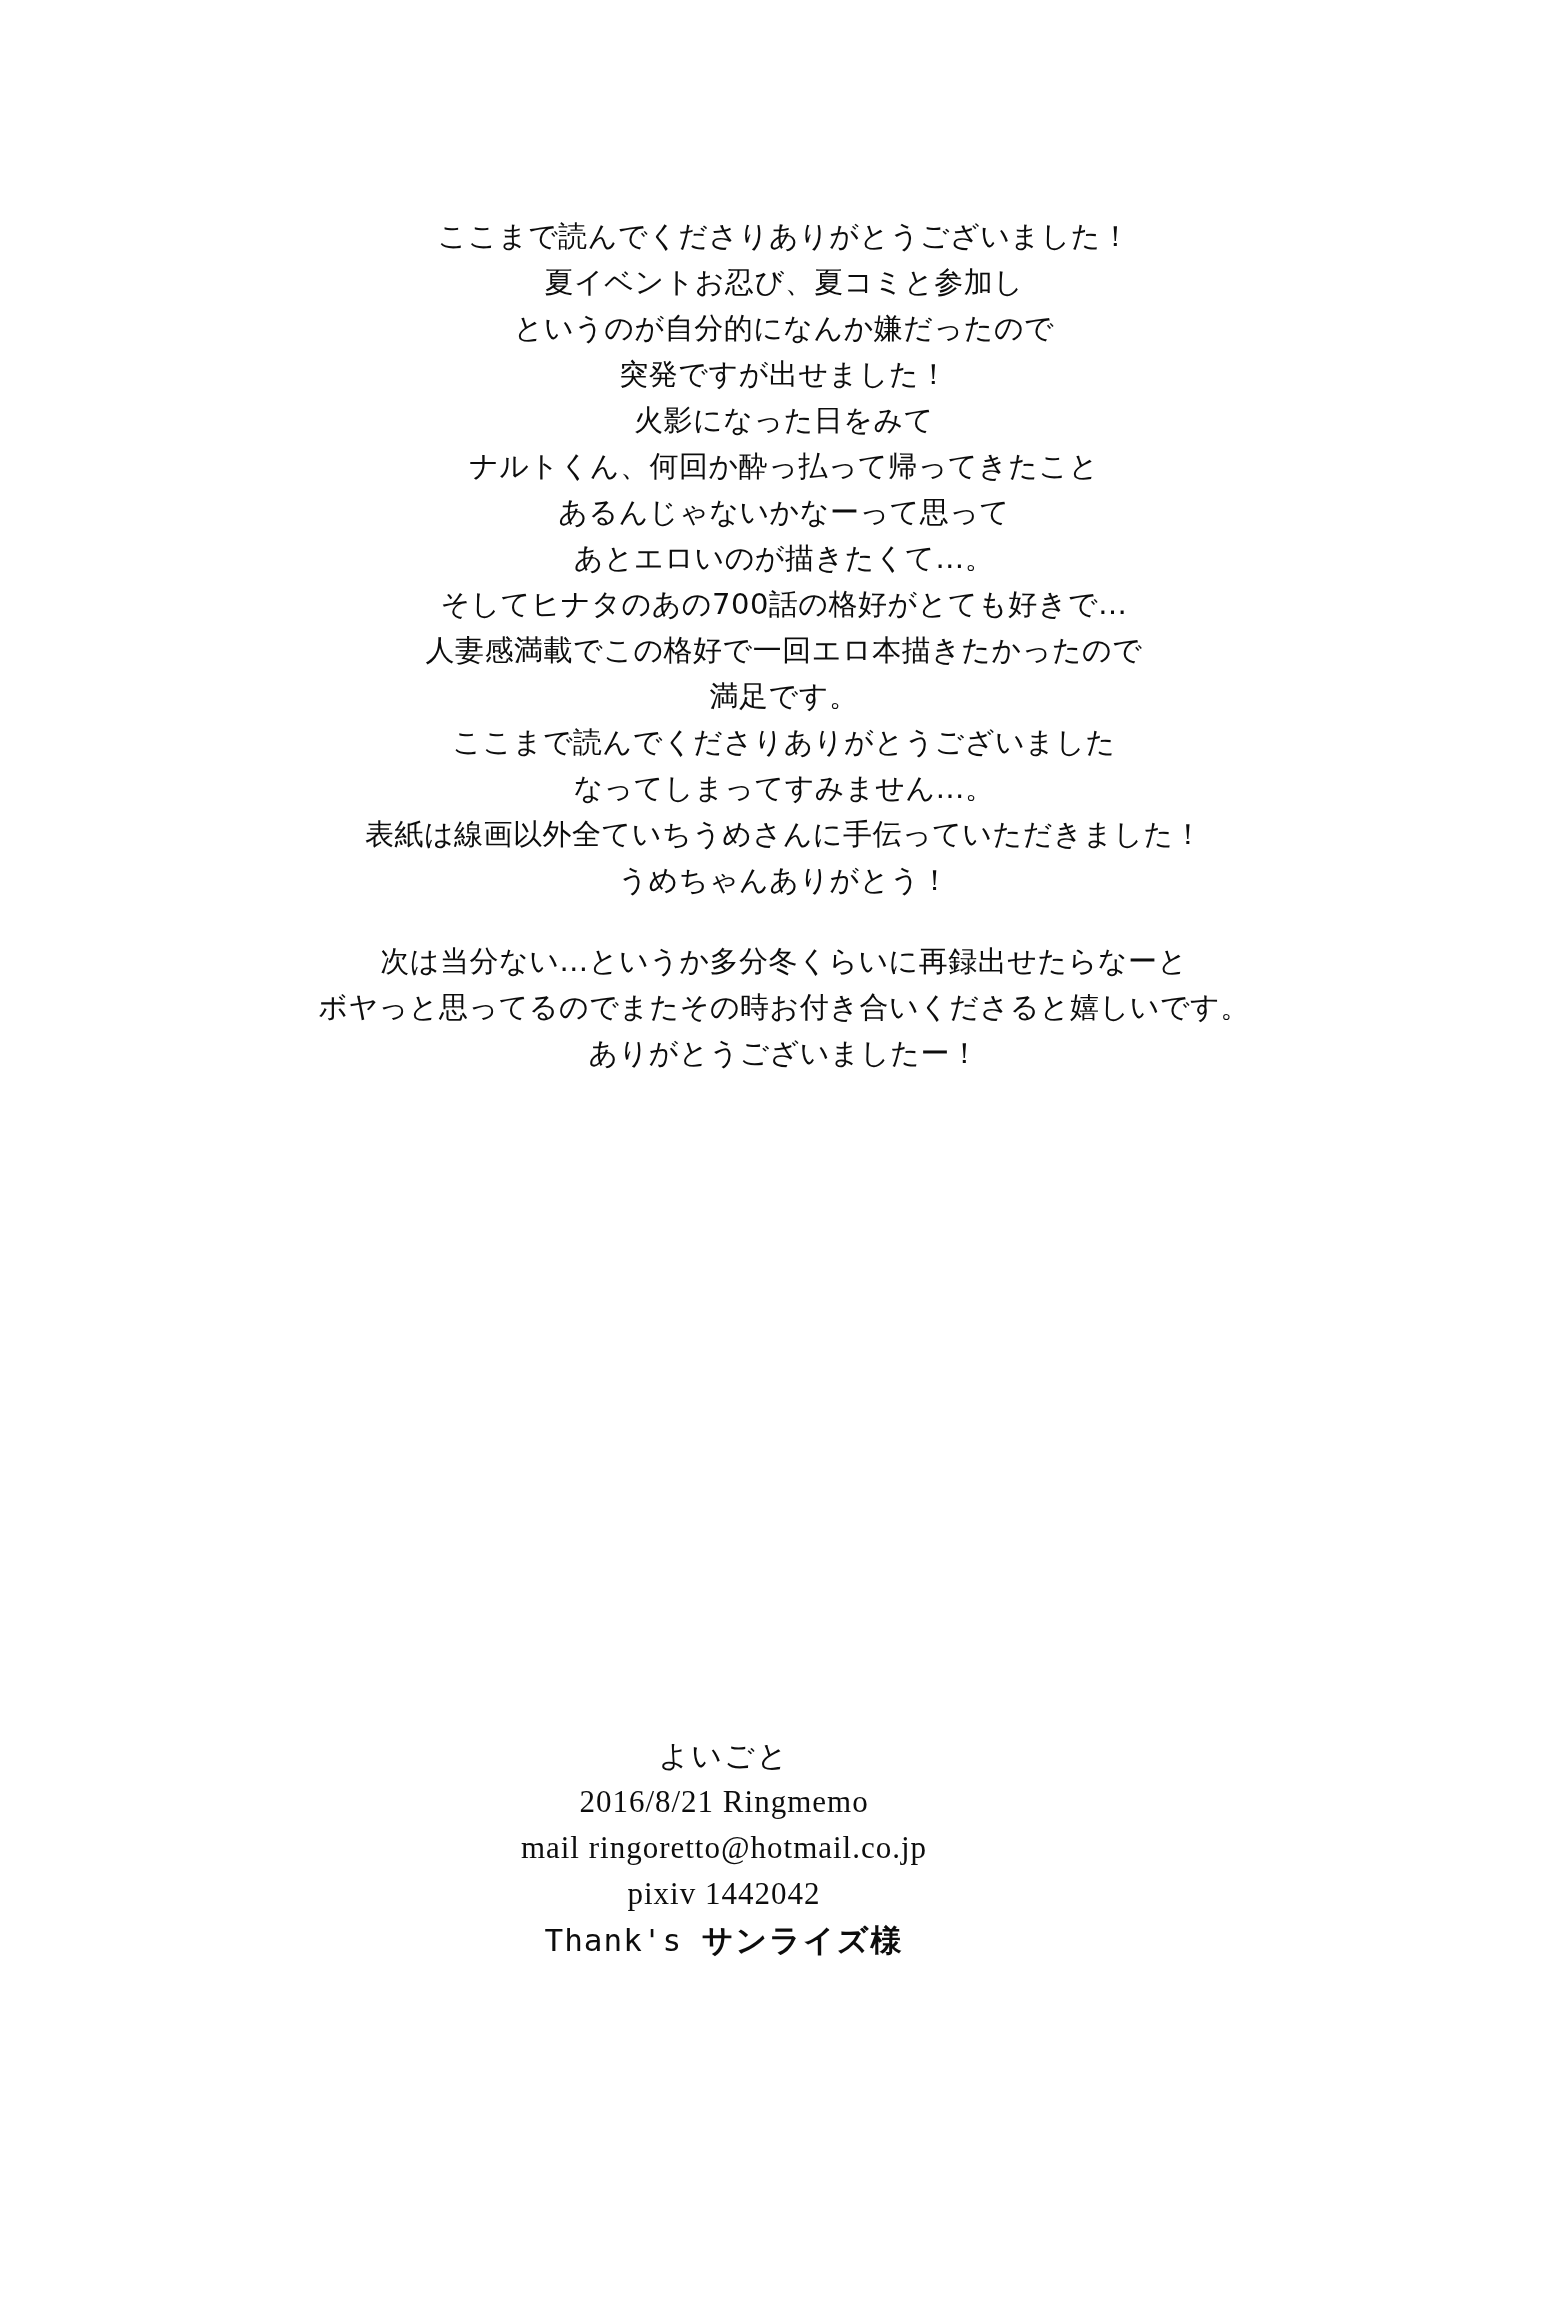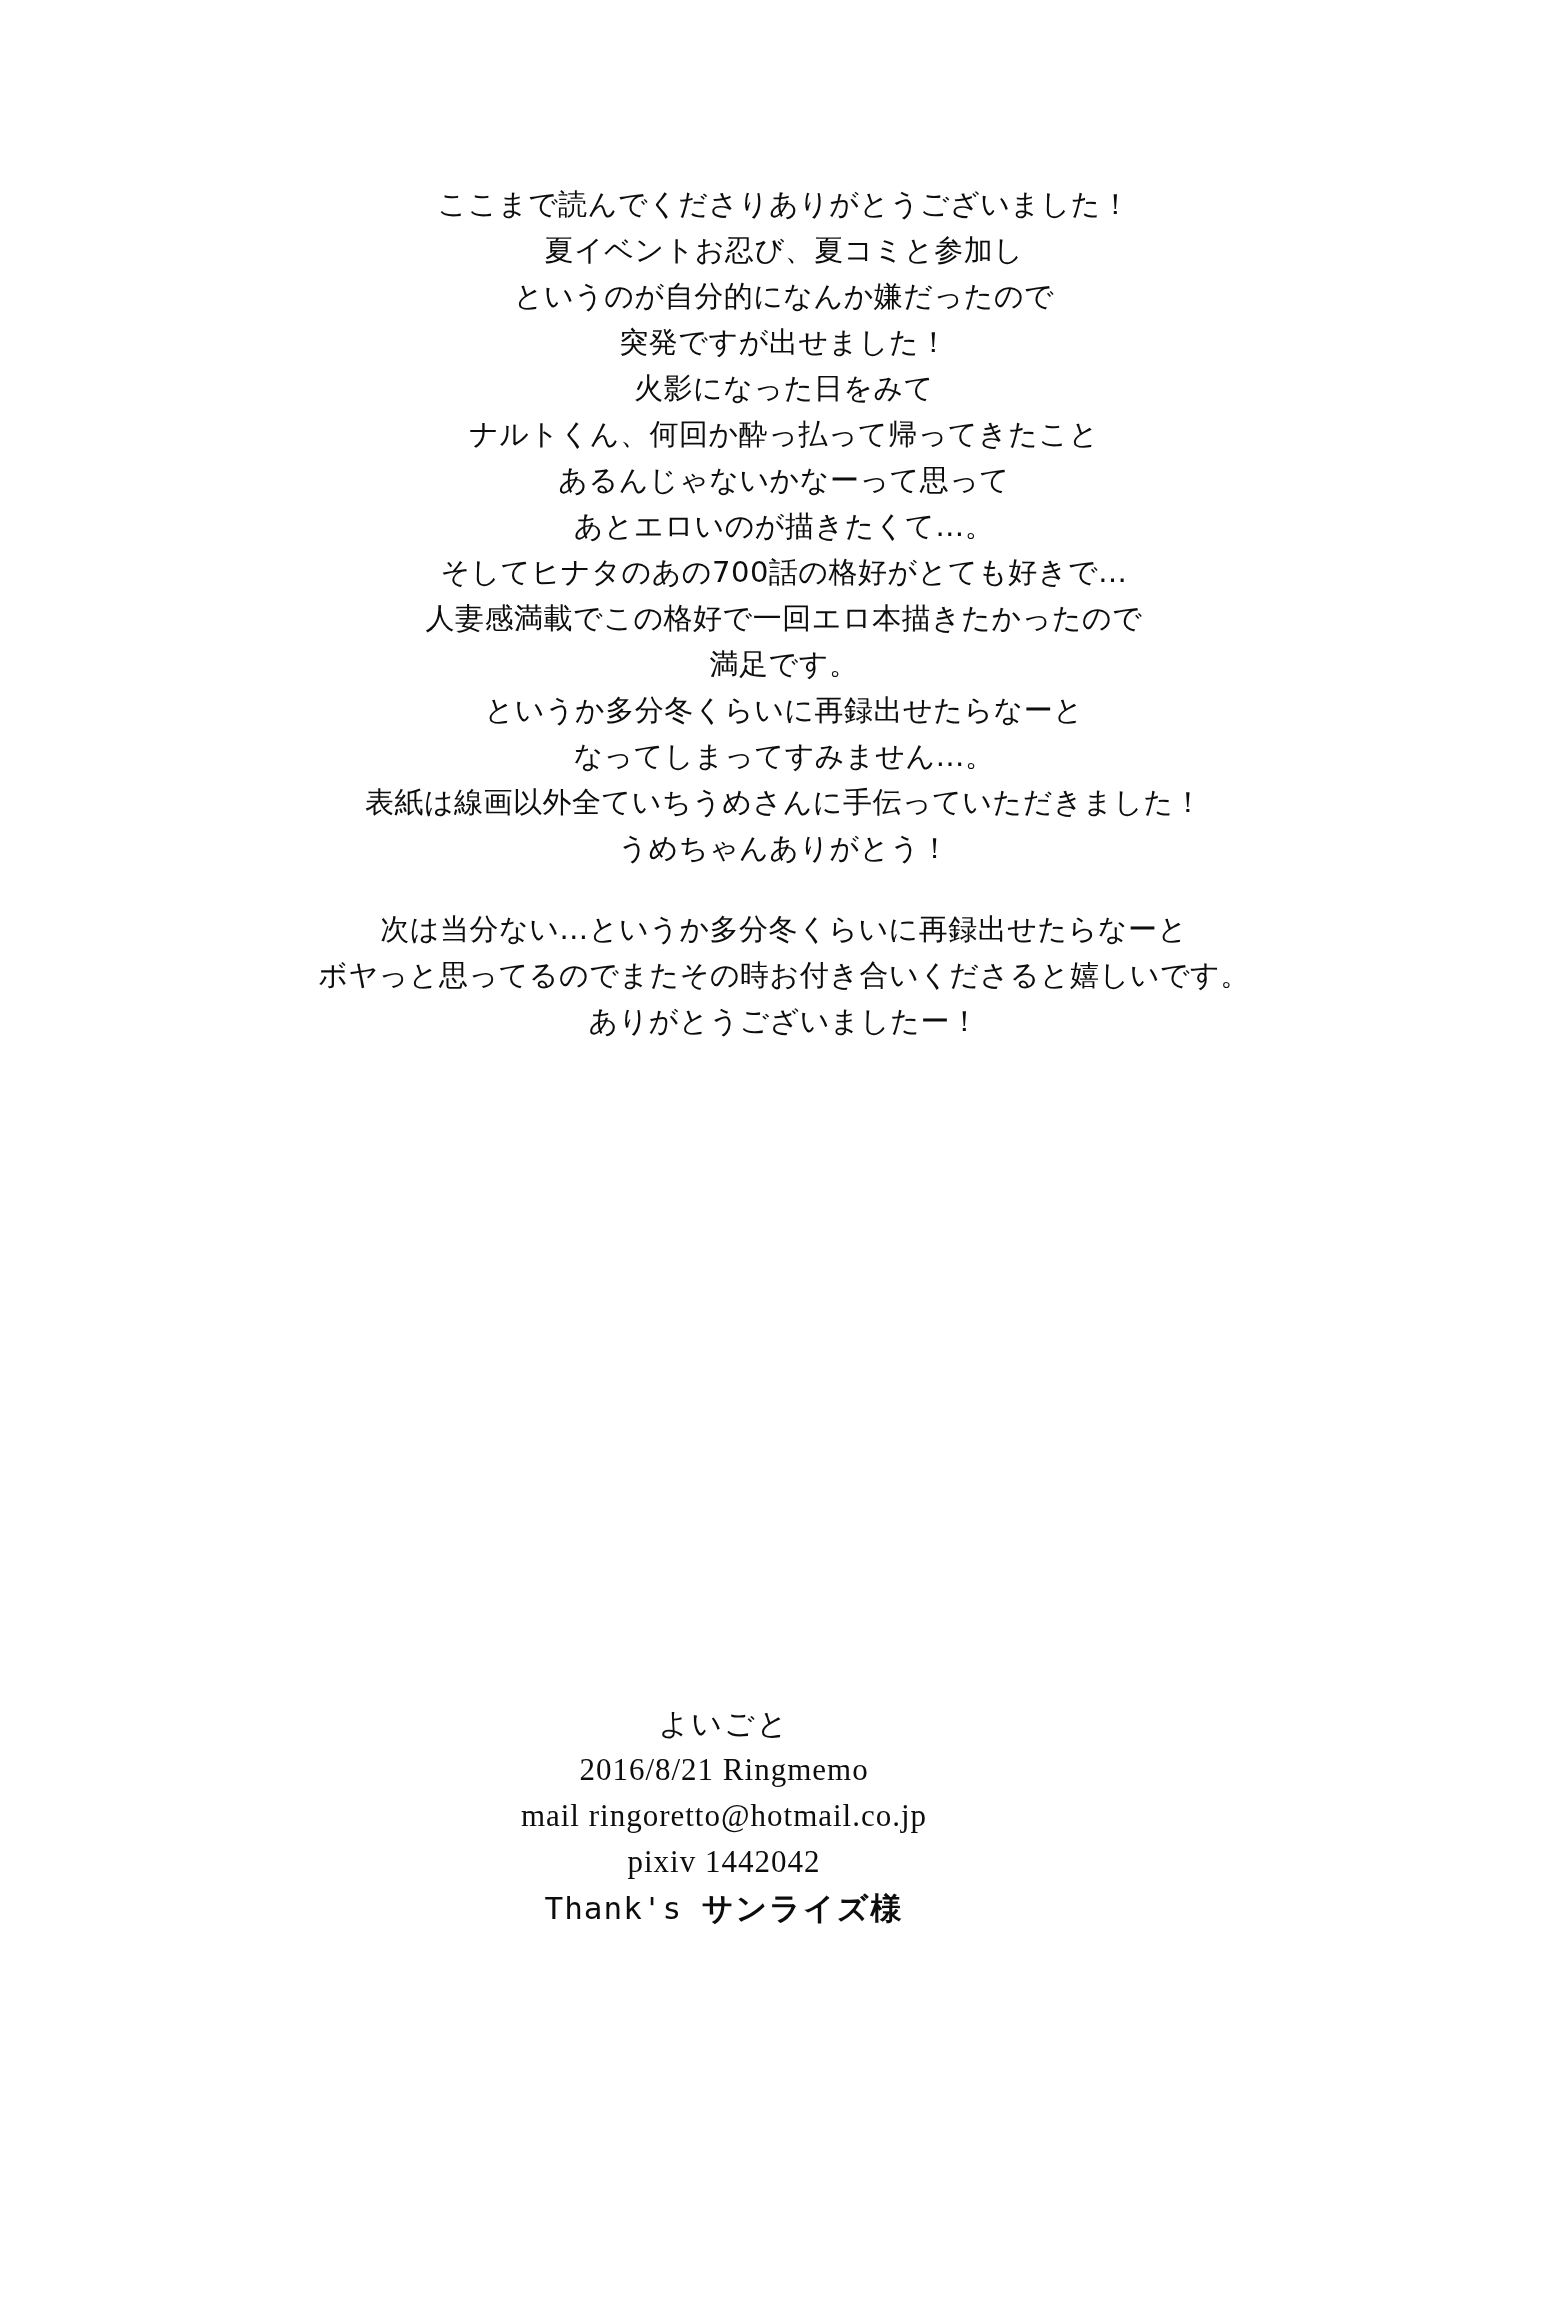"ここまで読んでくださりありがとうございました！" .page { margin-top: none -> 32px }
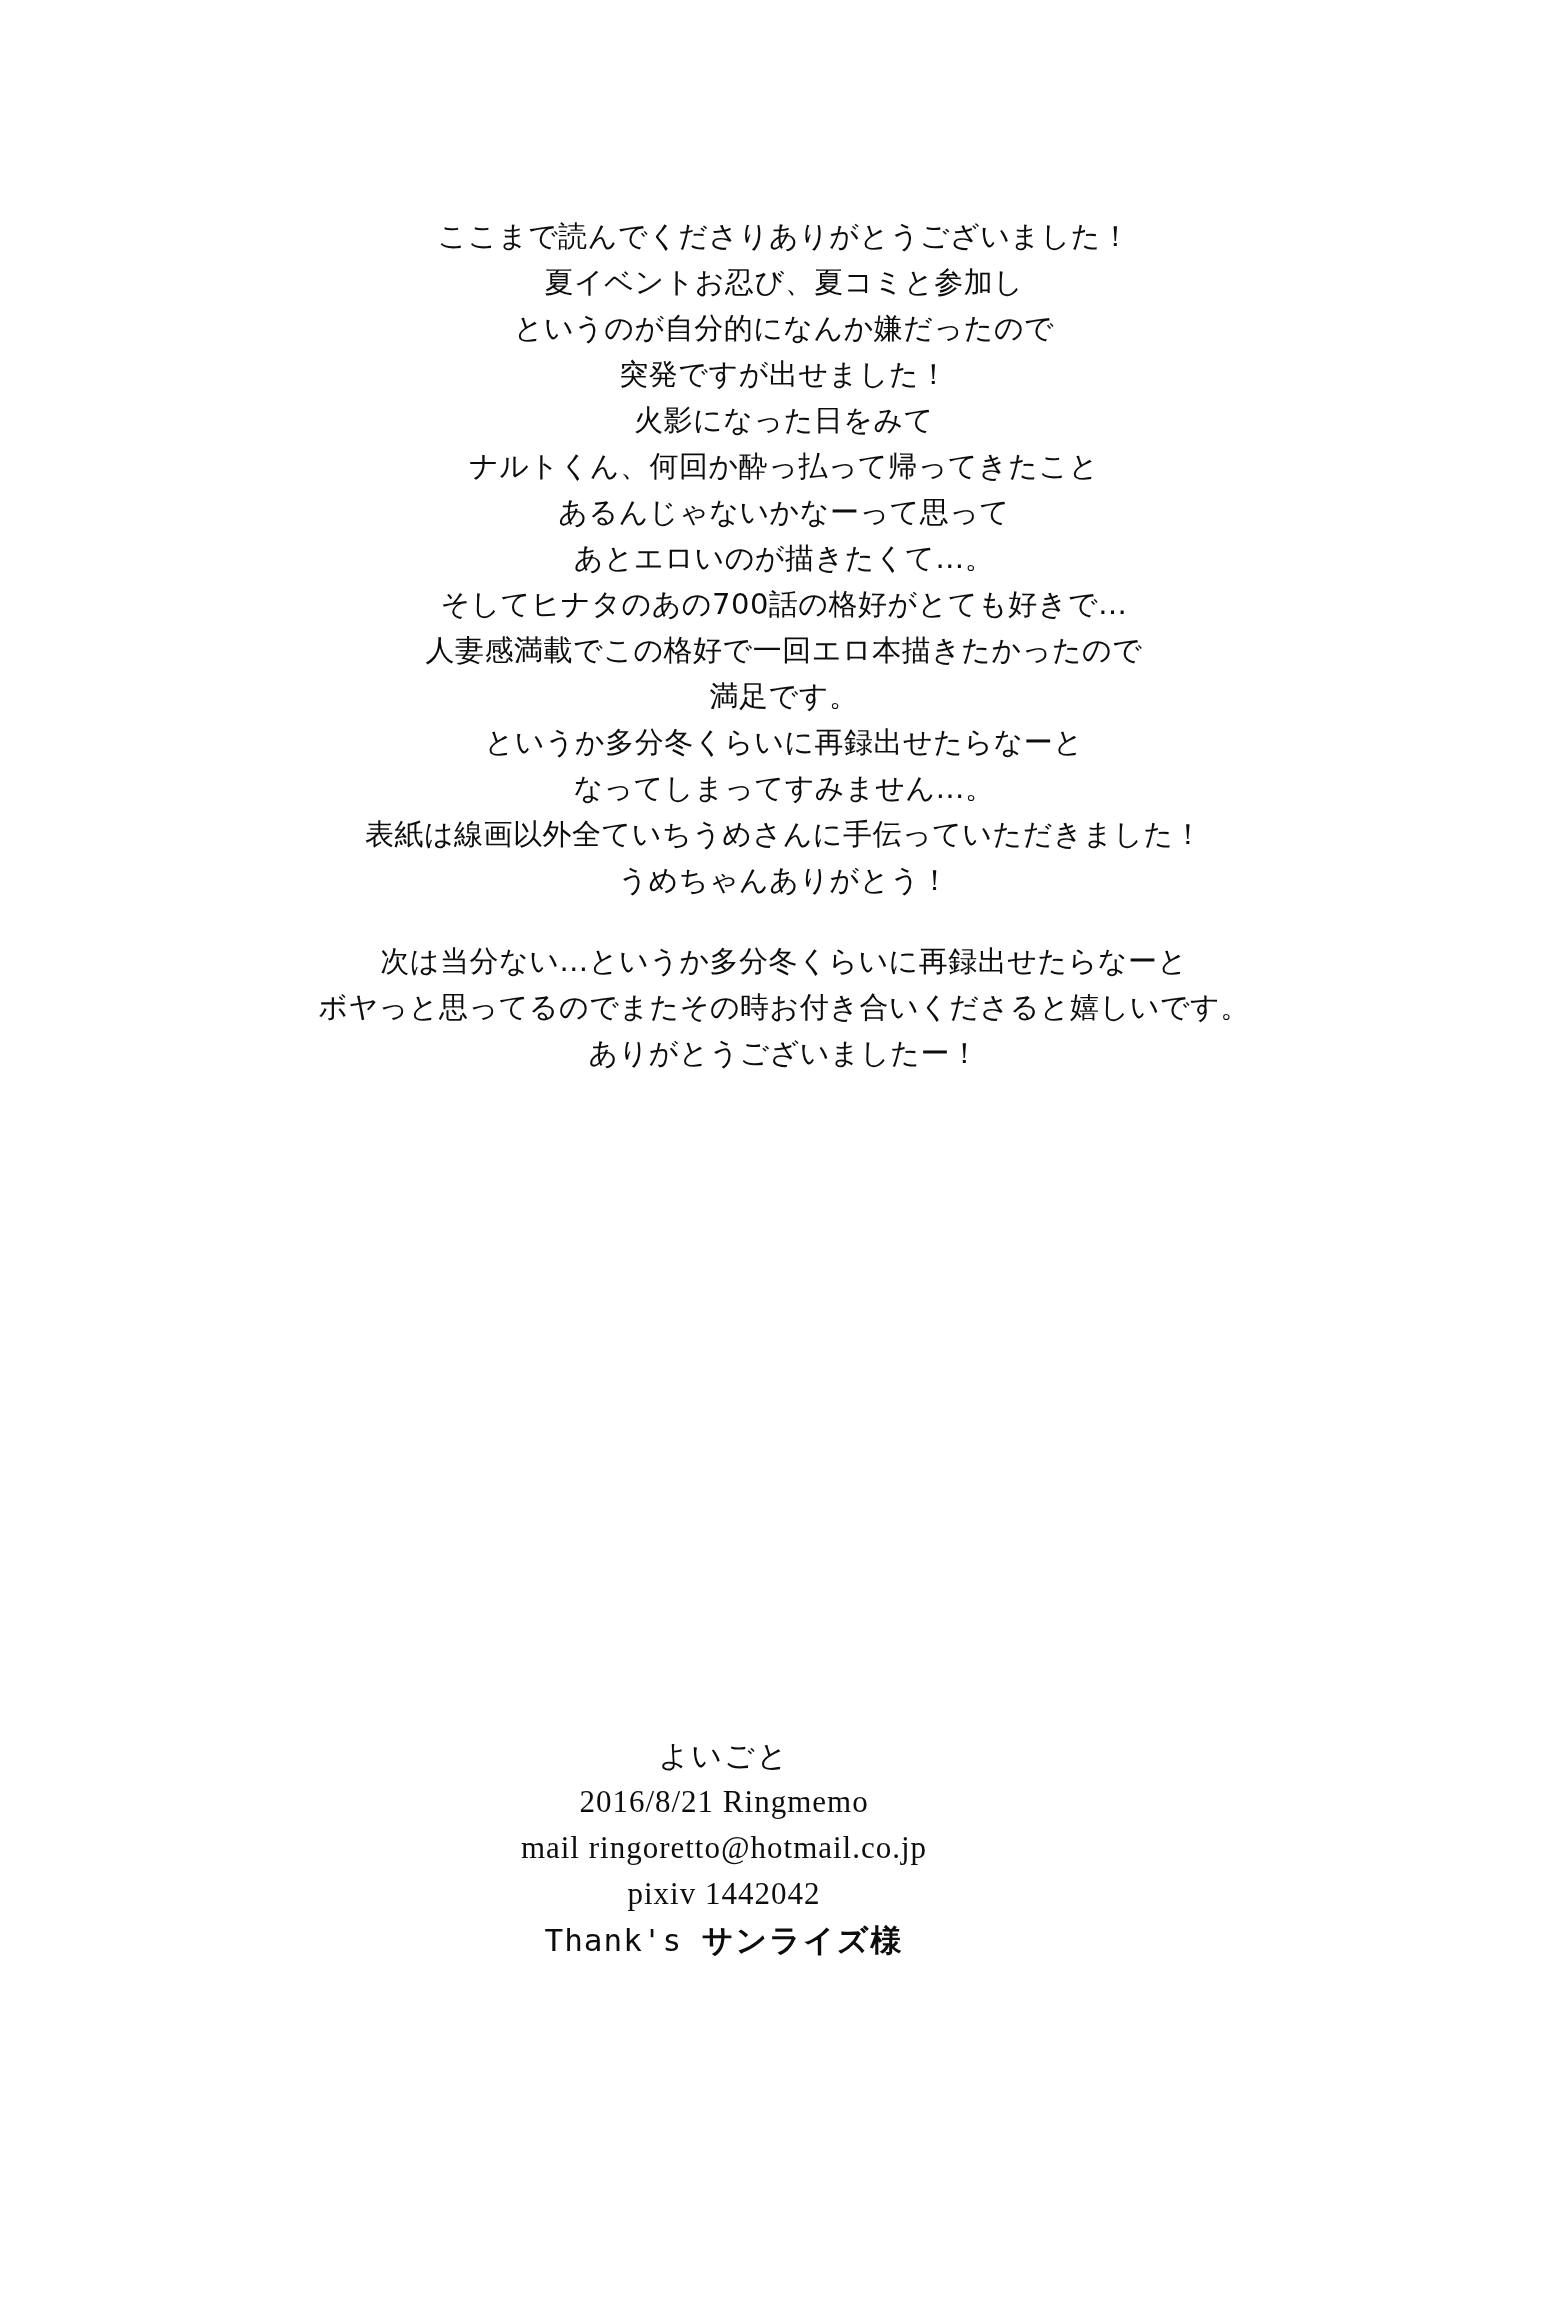"というか多分冬くらいに再録出せたらなーと" div.line { text: というか多分冬くらいに再録出せたらなーと -> ここまで読んでくださりありがとうございました }
